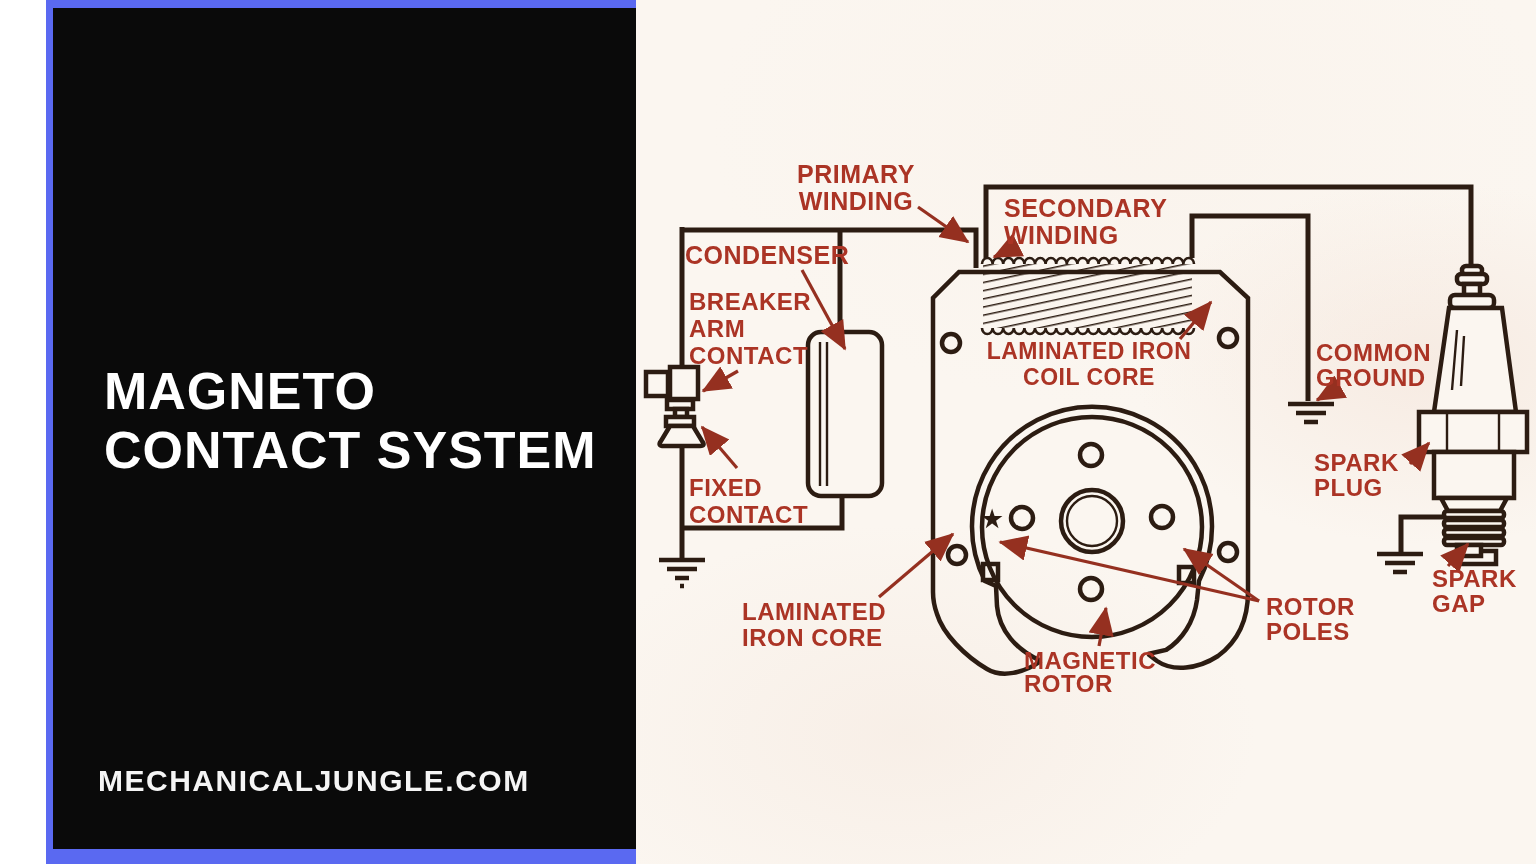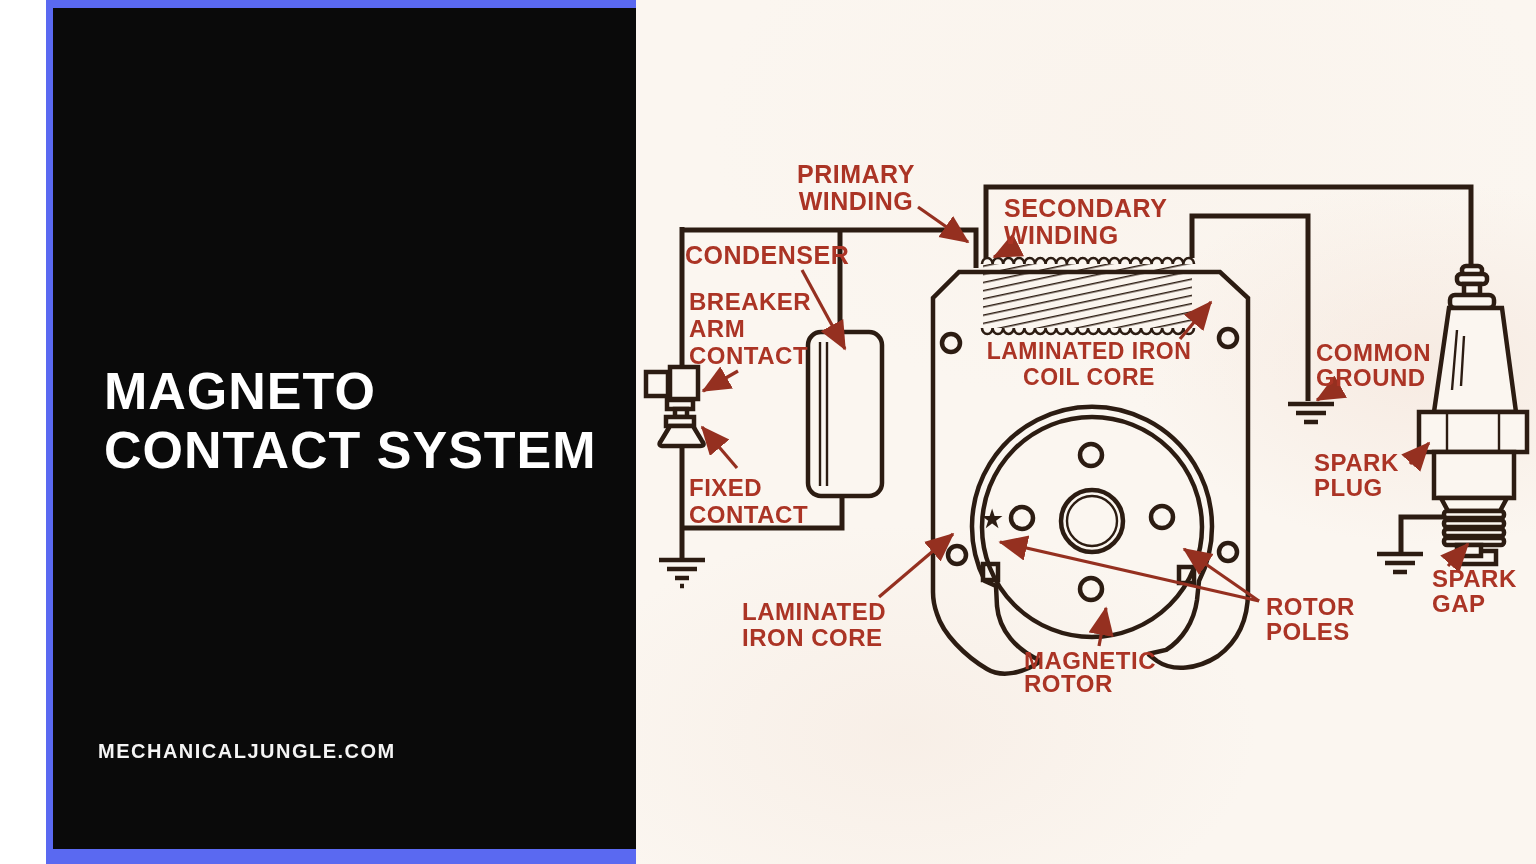"MECHANICALJUNGLE.COM" .website { font-size: 20px -> 30px; top: 732px -> 756px }
